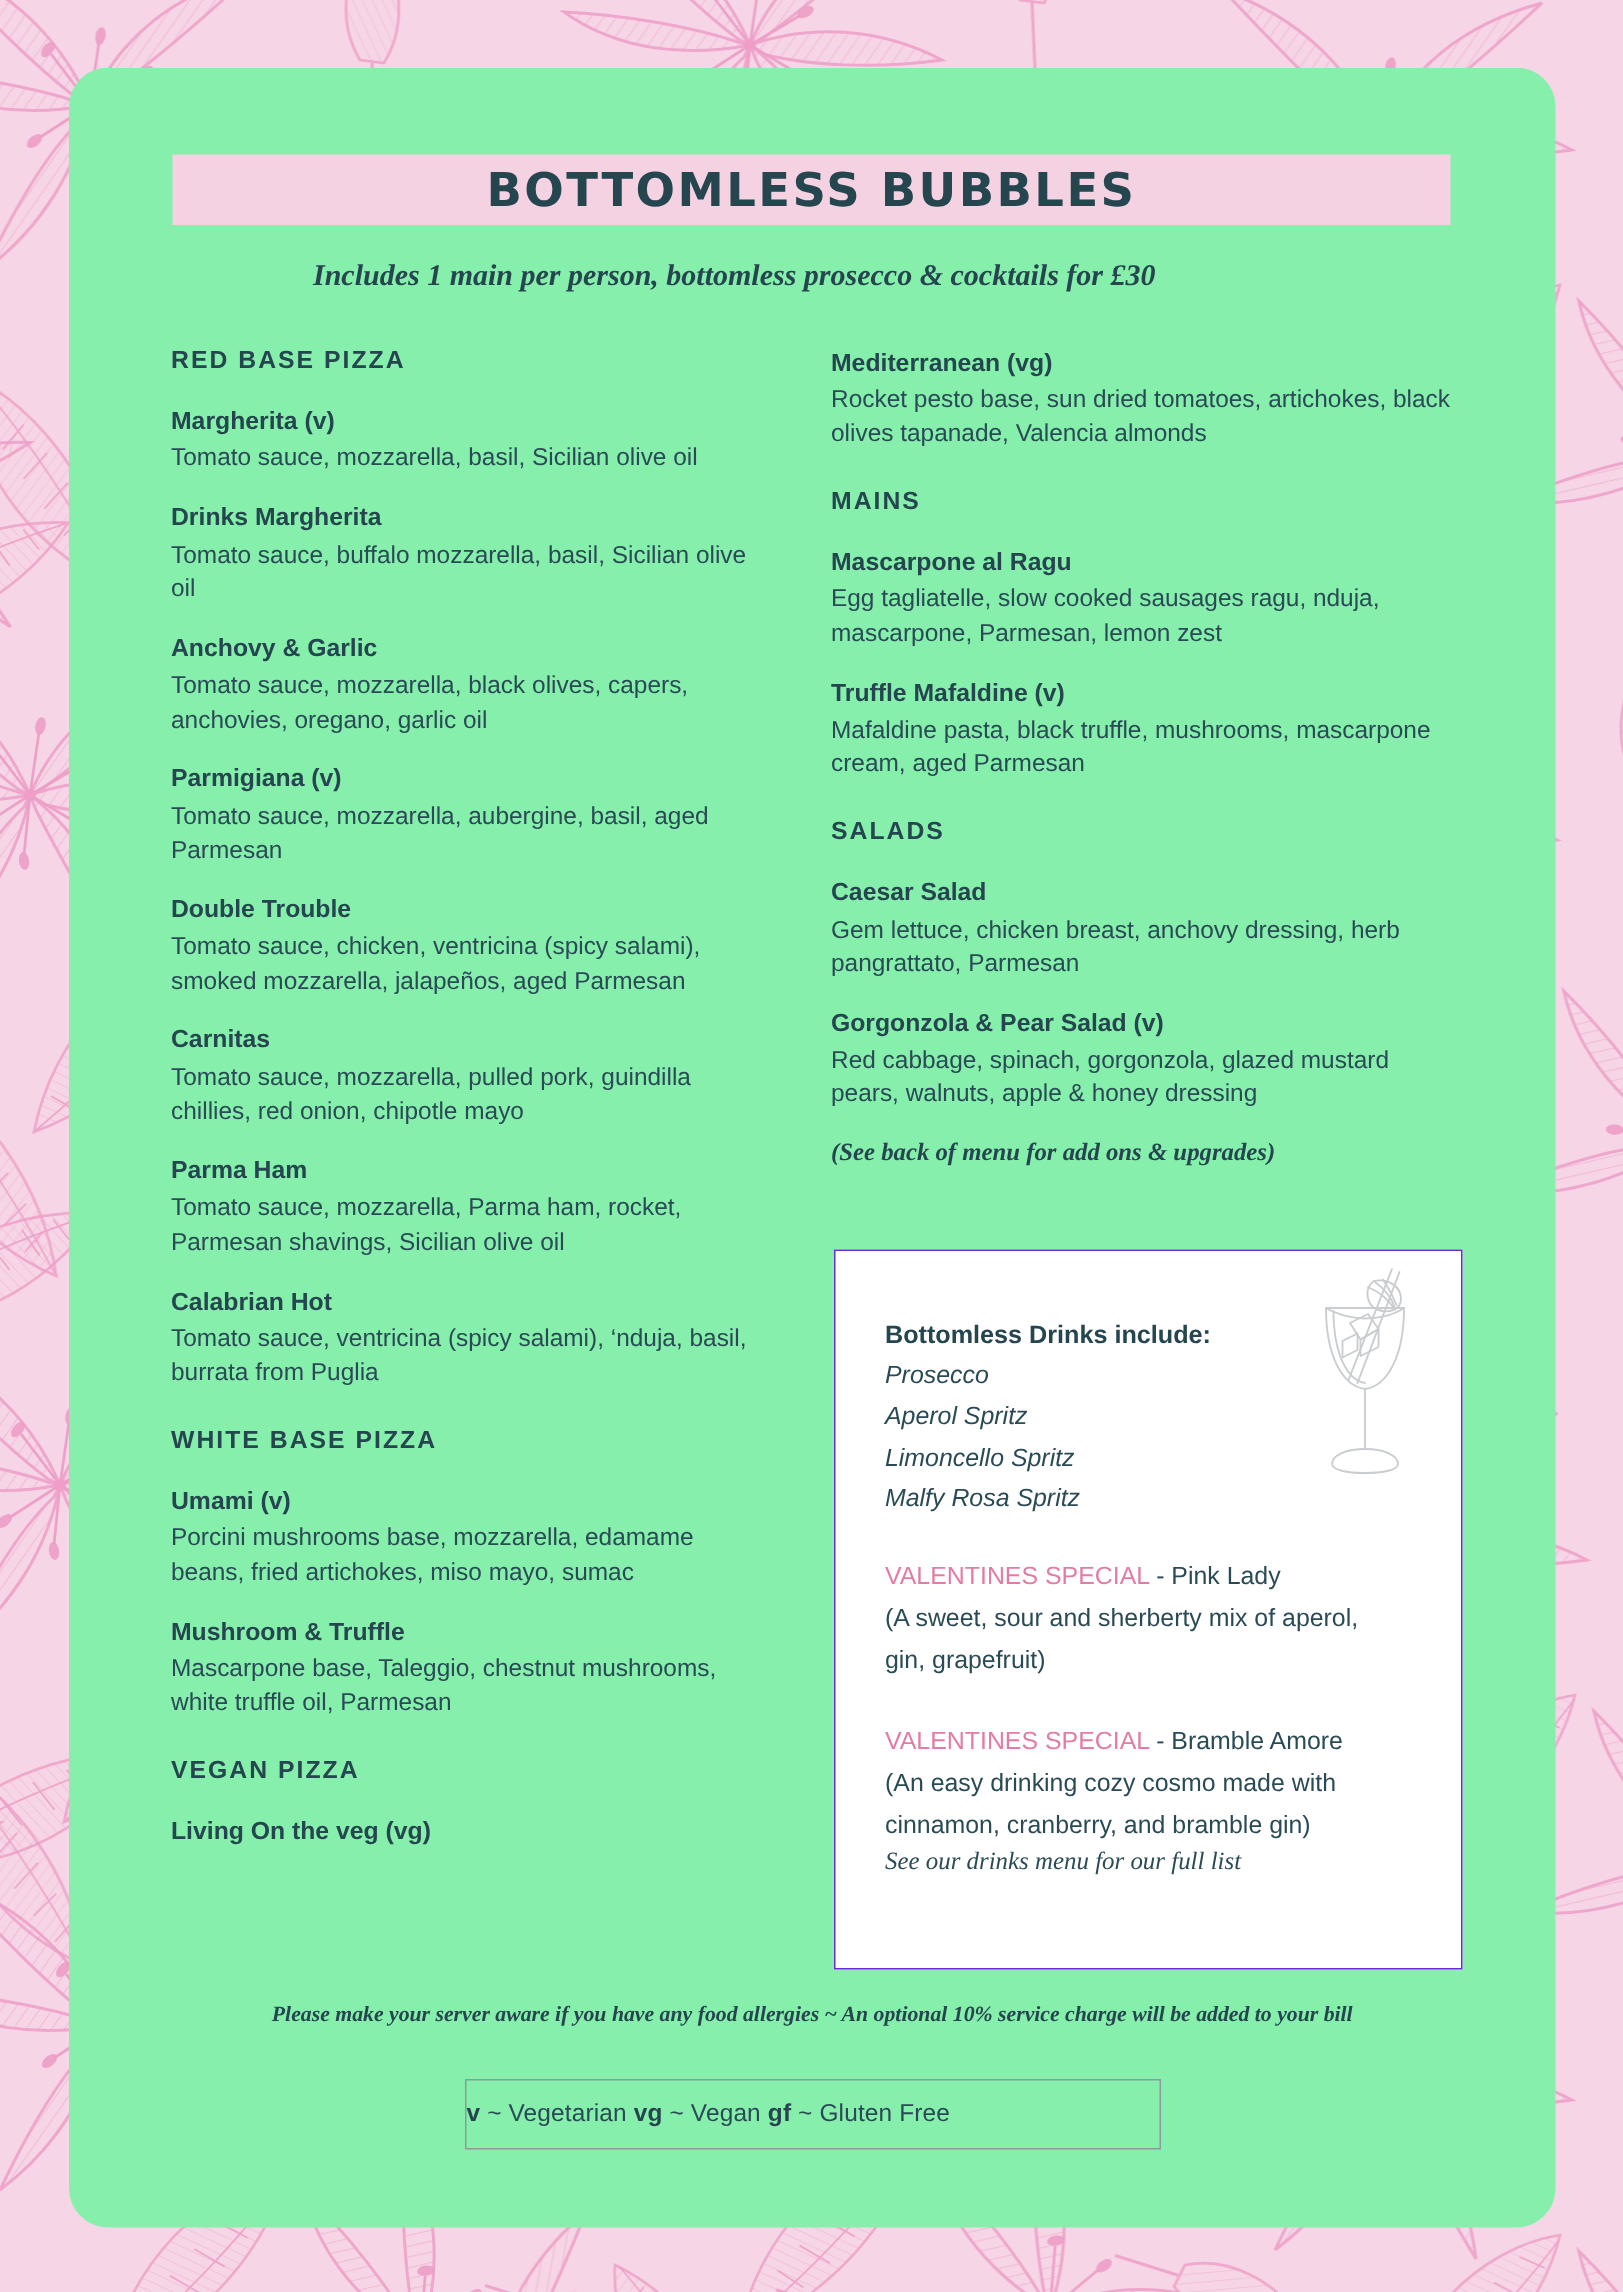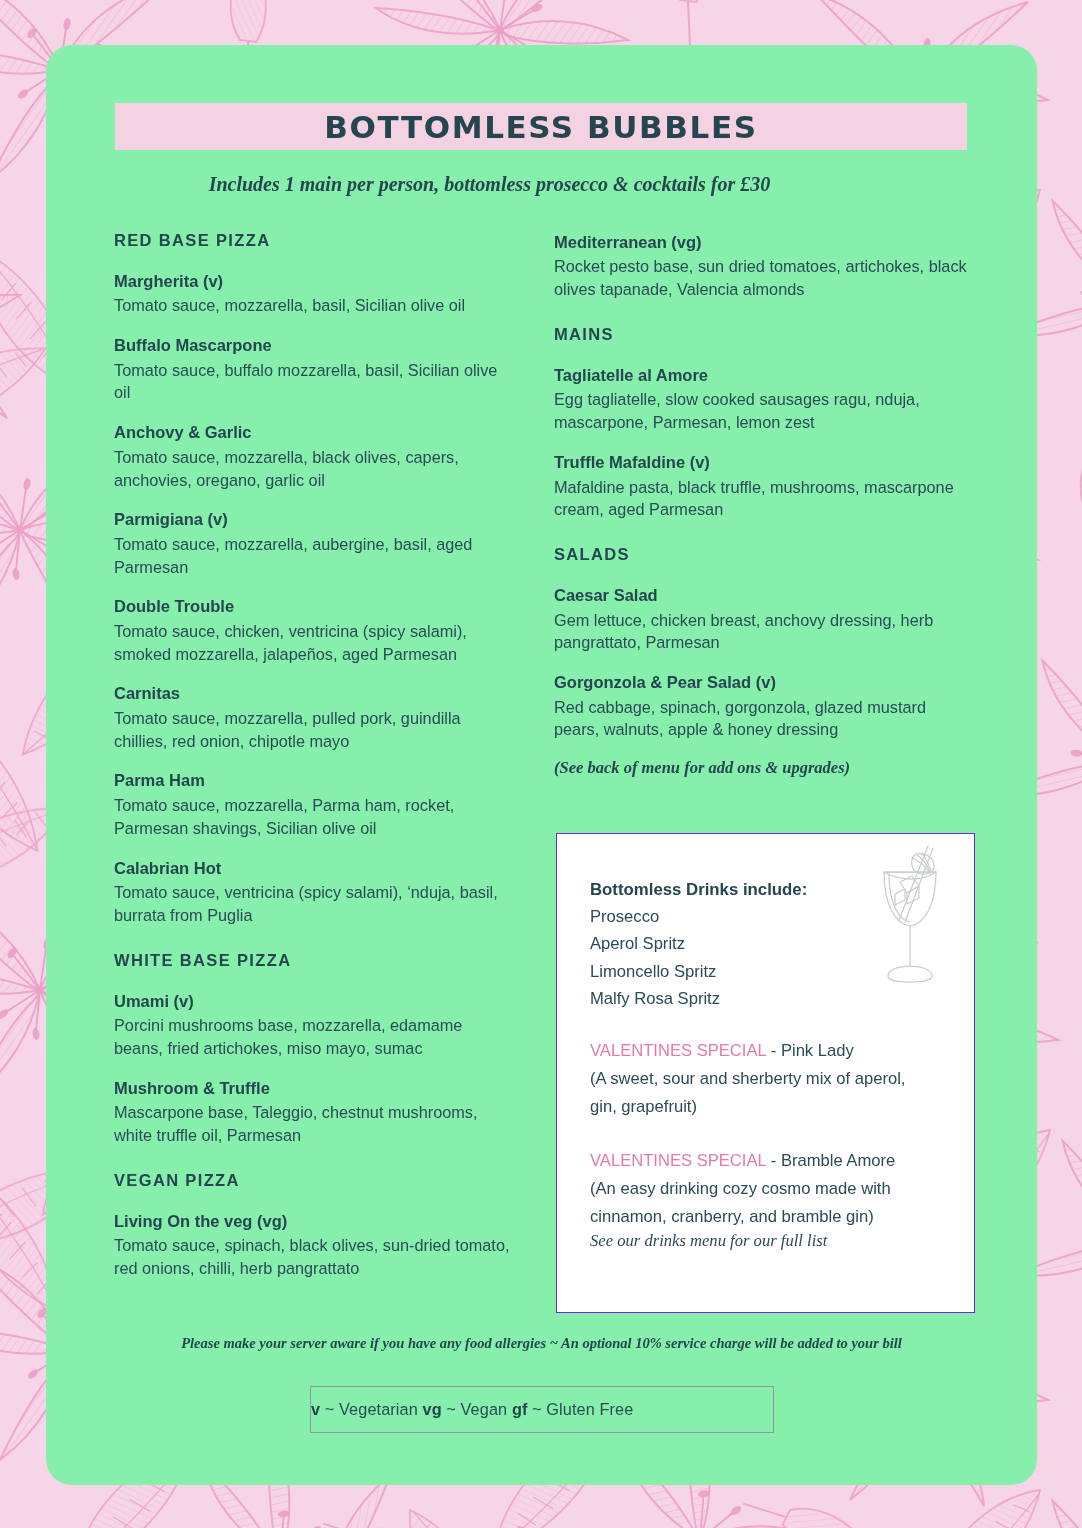"Buffalo Mascarpone" div.item-name { text: Buffalo Mascarpone -> Drinks Margherita }
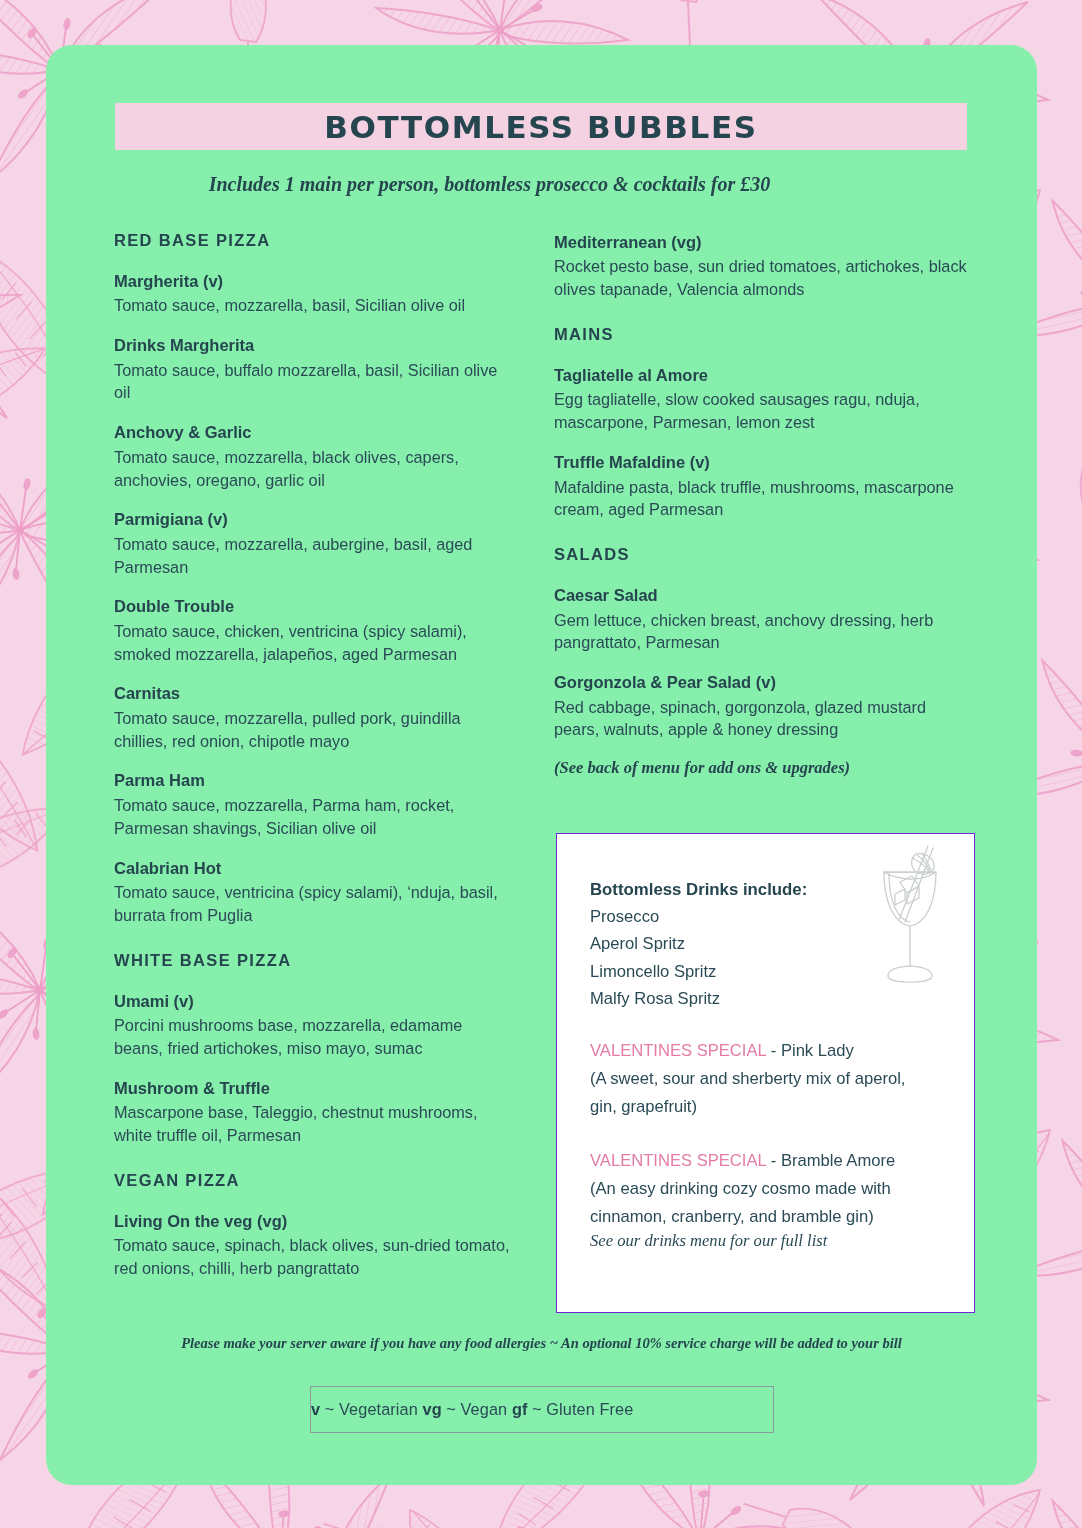"Tagliatelle al Amore" div.item-name { text: Tagliatelle al Amore -> Mascarpone al Ragu }
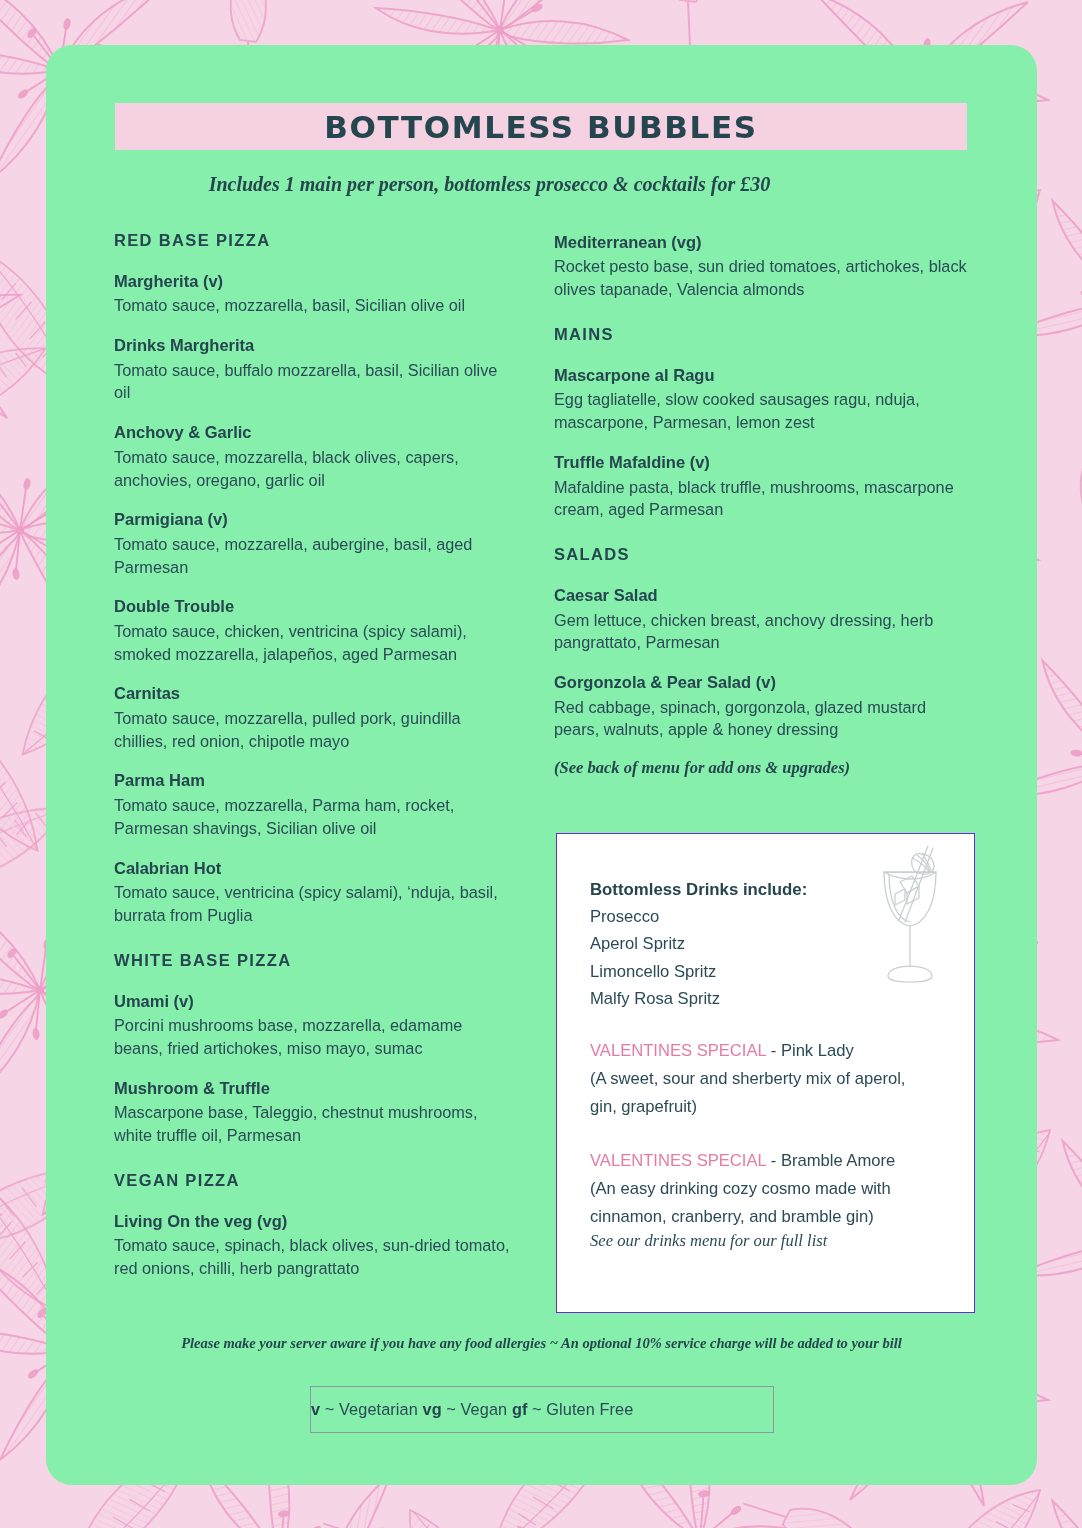"Prosecco" .drink-line { font-style: none -> italic }
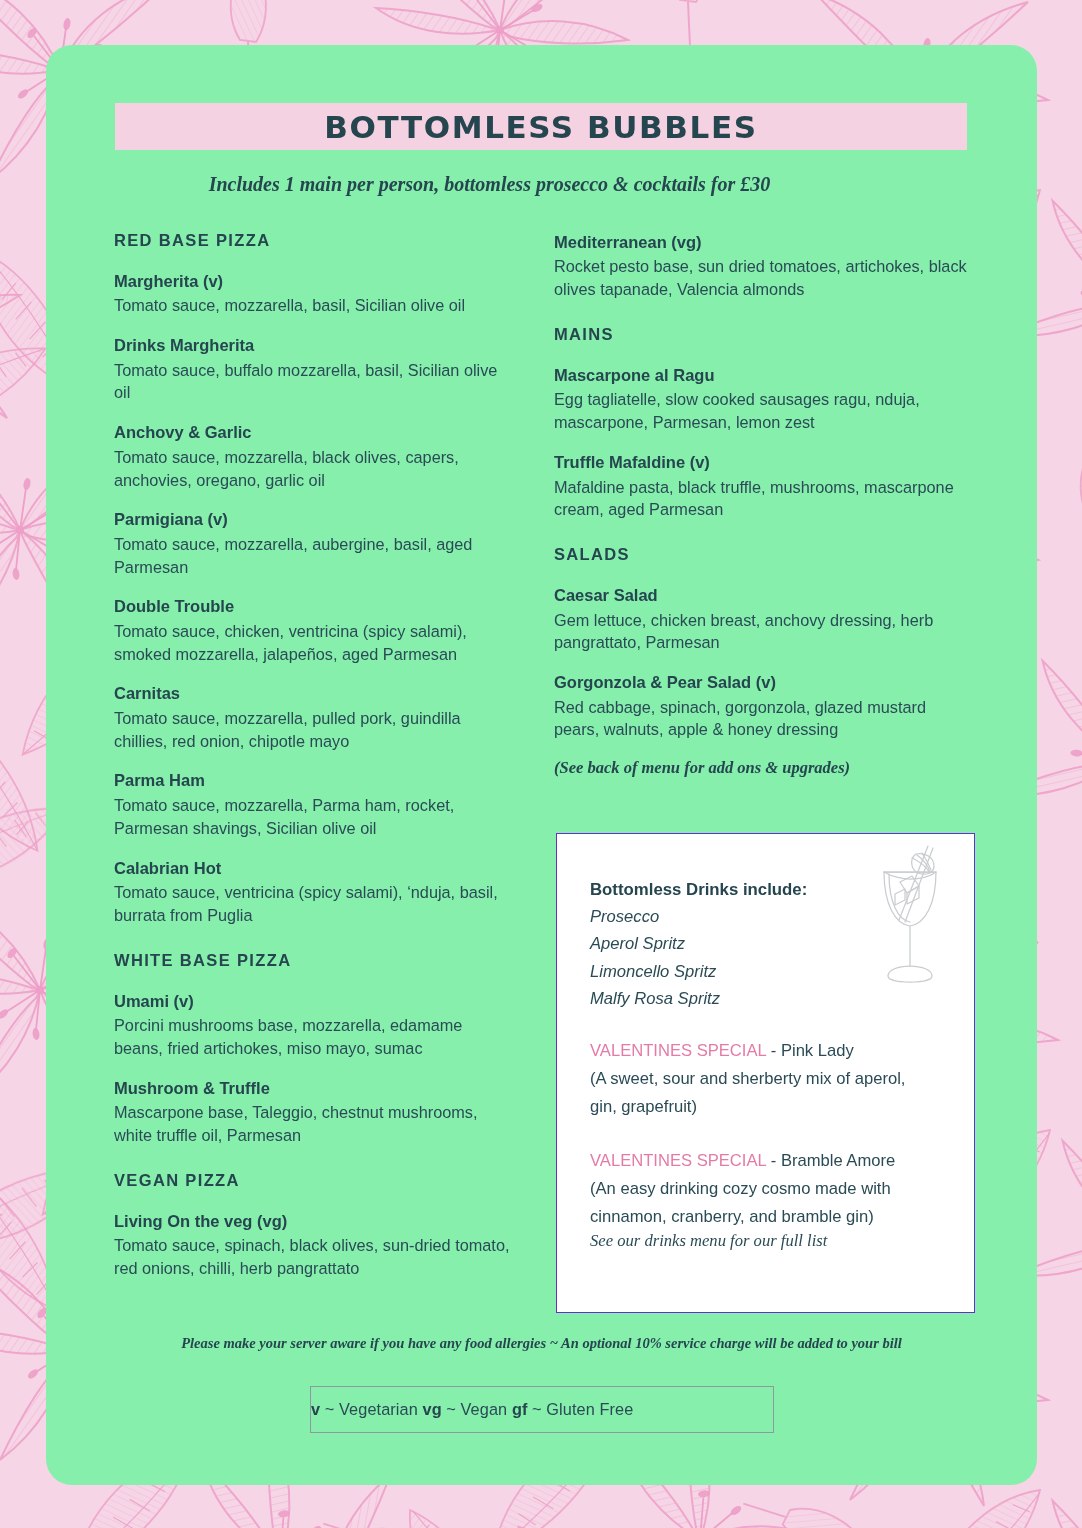"Tomato sauce, spinach, black olives," div.item-desc { html: <div>Tomato sauce, spinach, black olives, sun-dried tomato, red onions, chilli, herb pangrattato</div> -> none }
